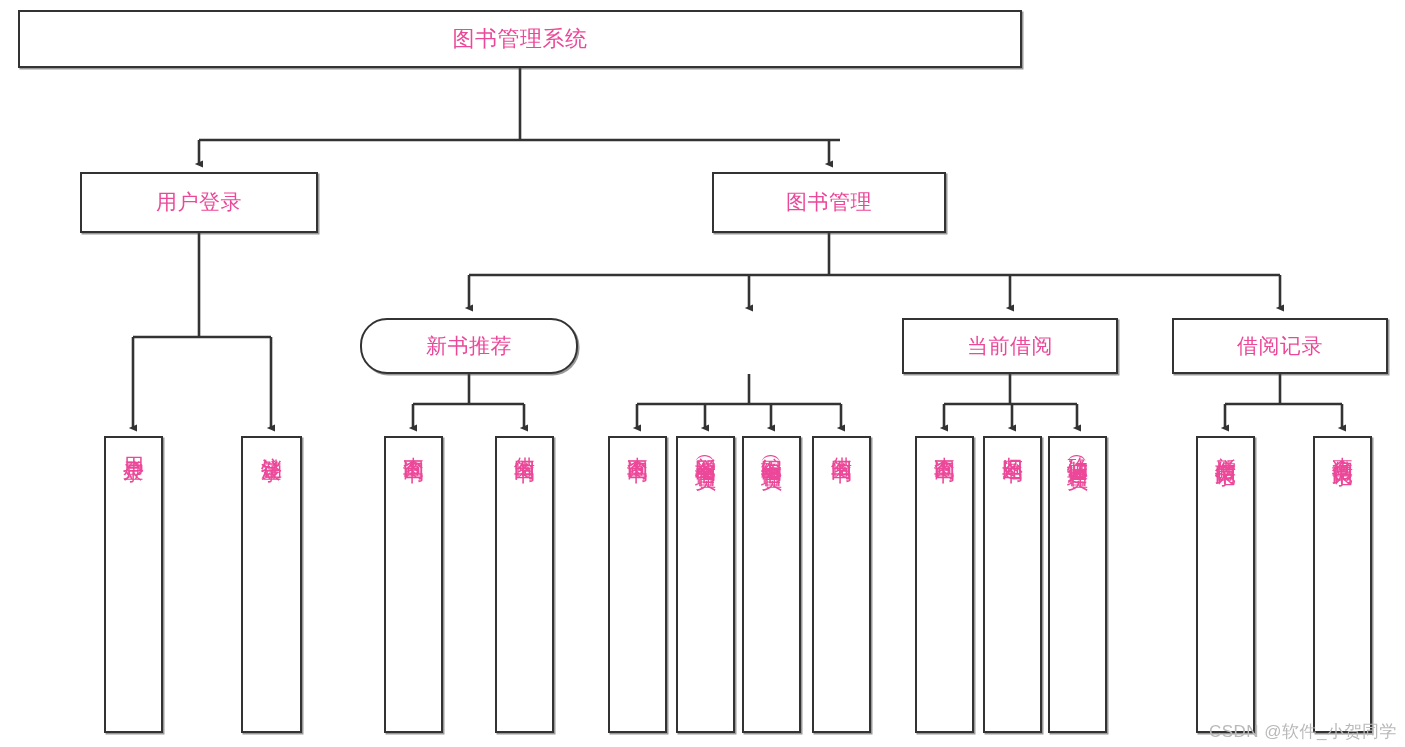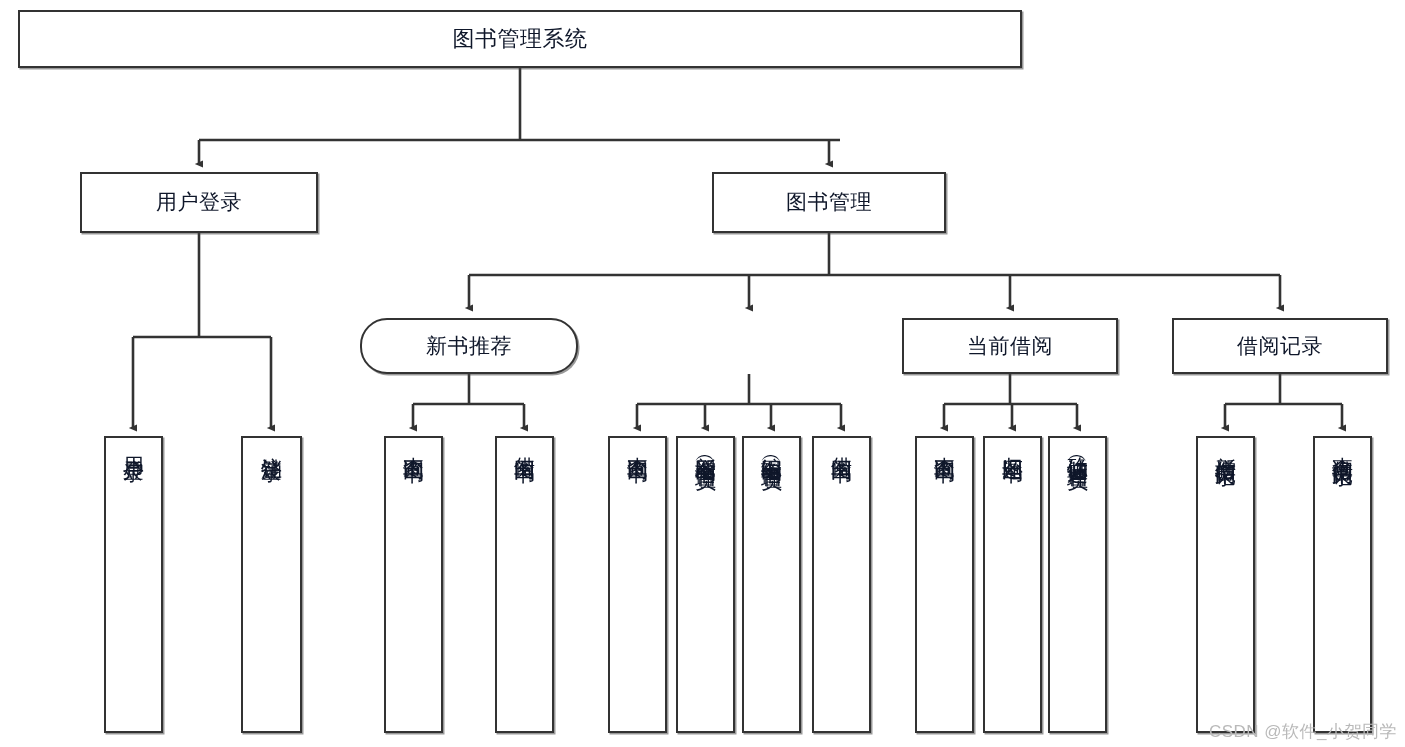"图书管理系统" .node-label { color: #0f172a -> #ec4899 }
